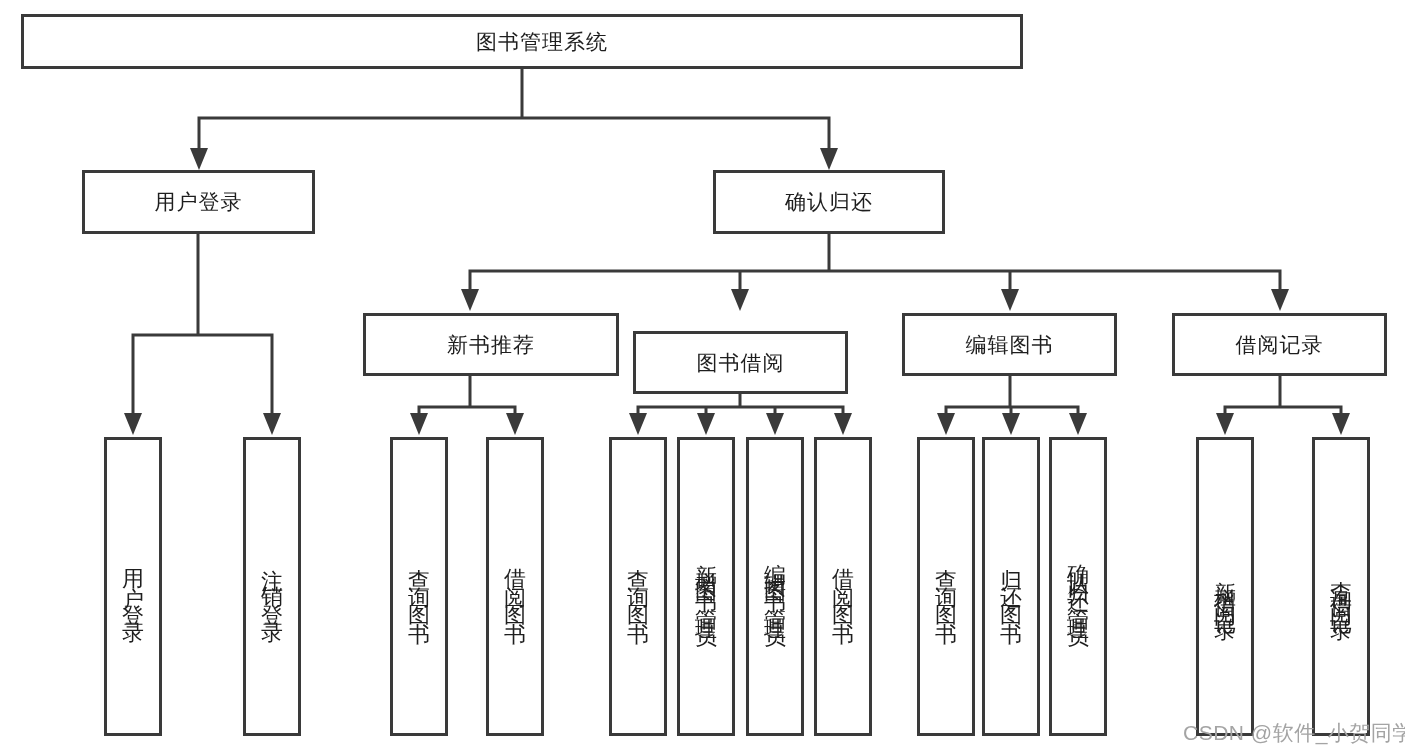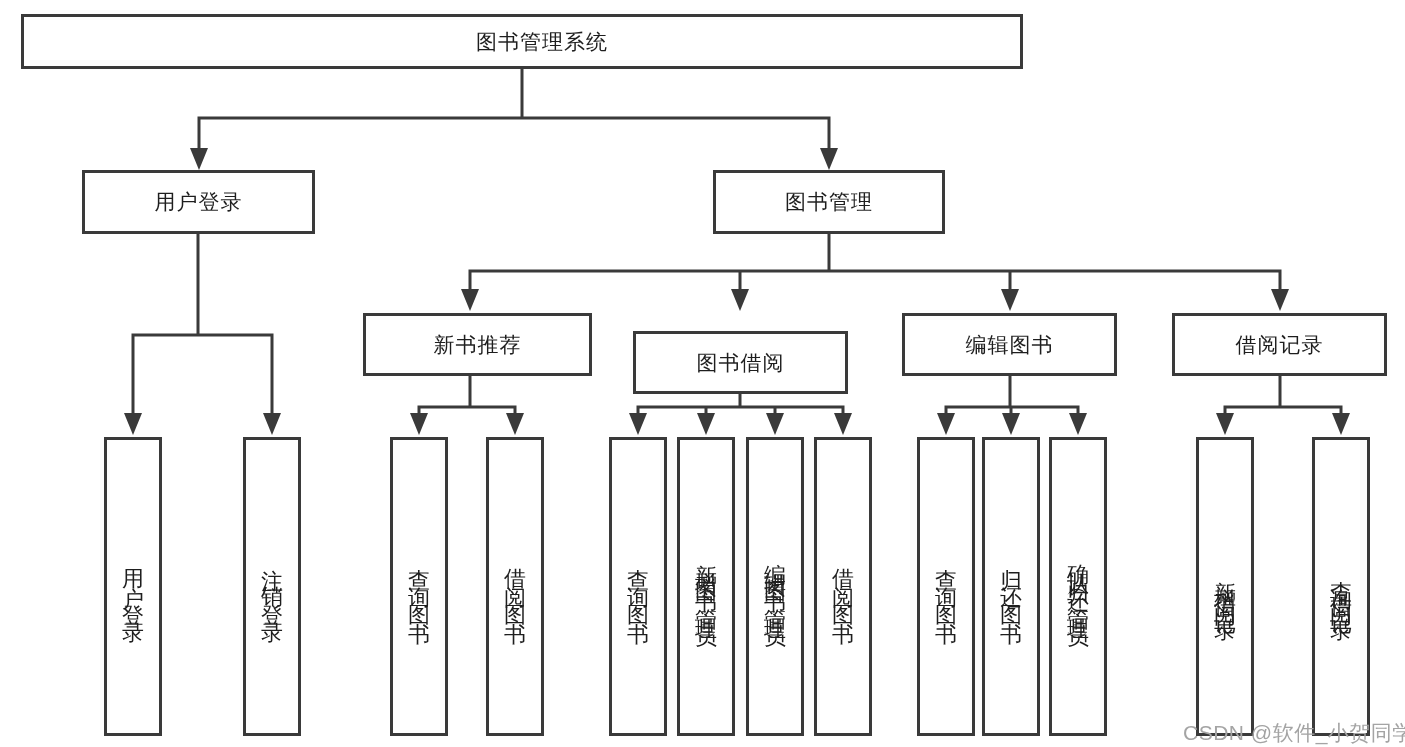"图书管理" span.h-label { text: 图书管理 -> 确认归还 }
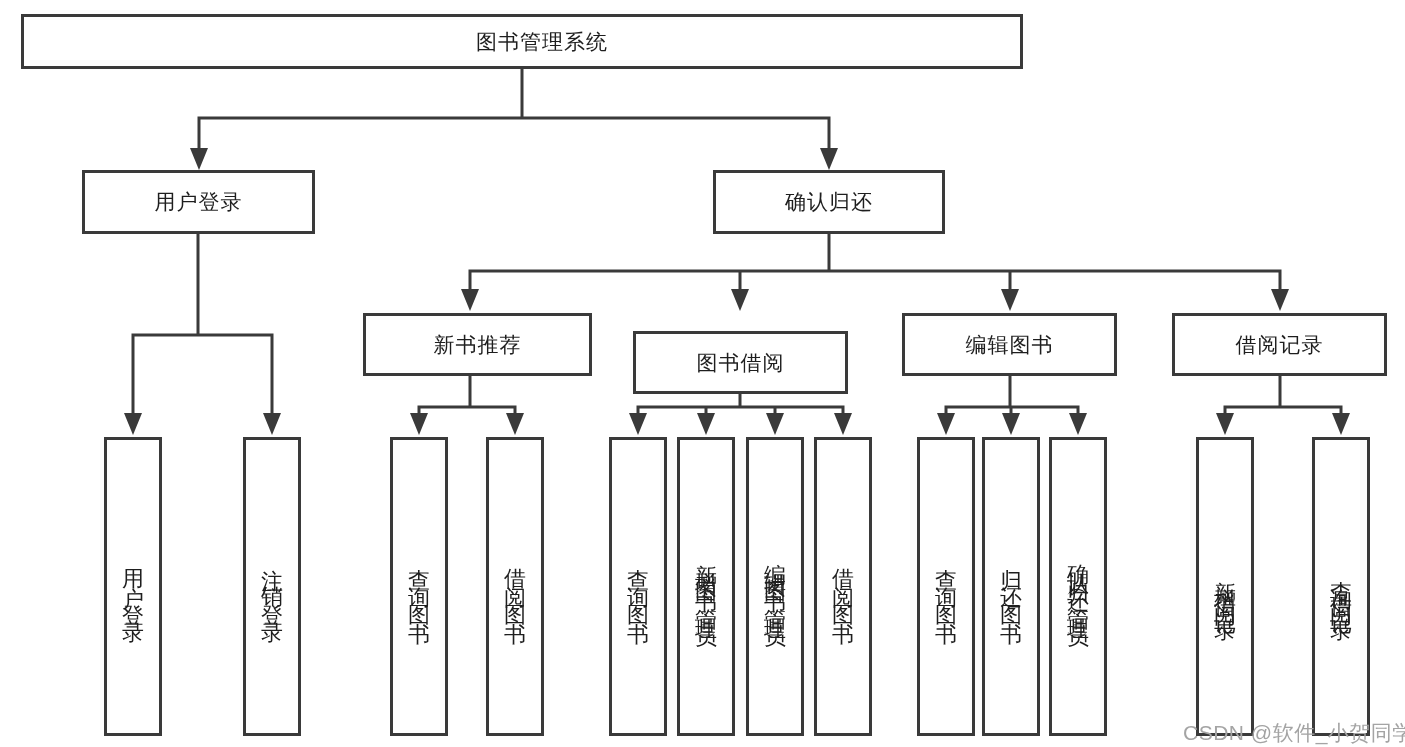"新书推荐" div.box { width: 229px -> 256px }
